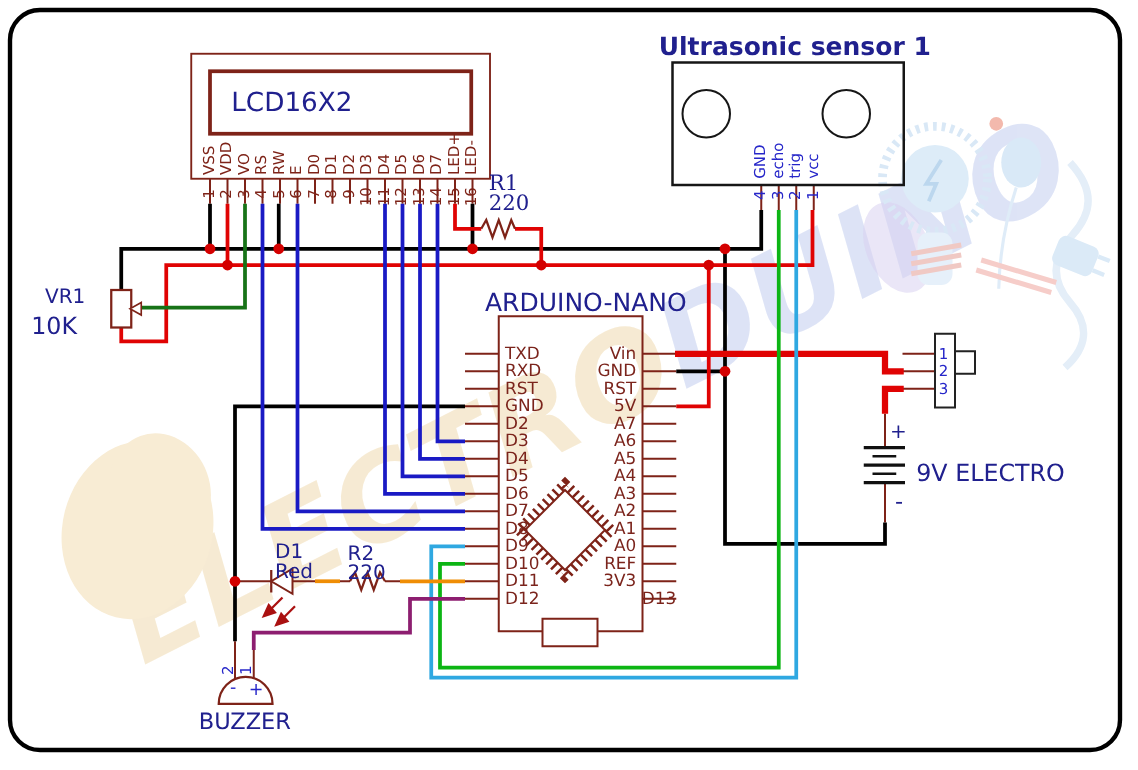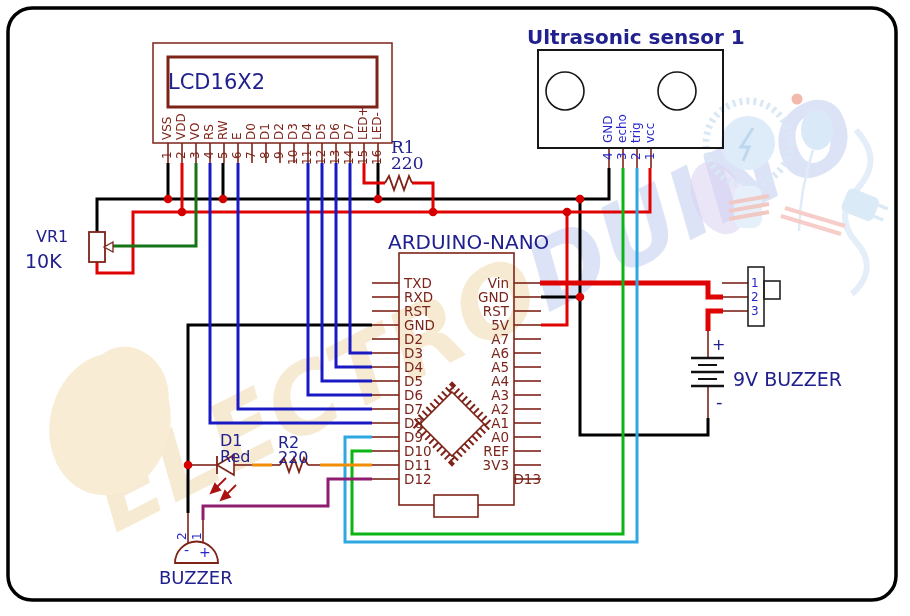"LCD16X2" div.t { left: 168px -> 185px }
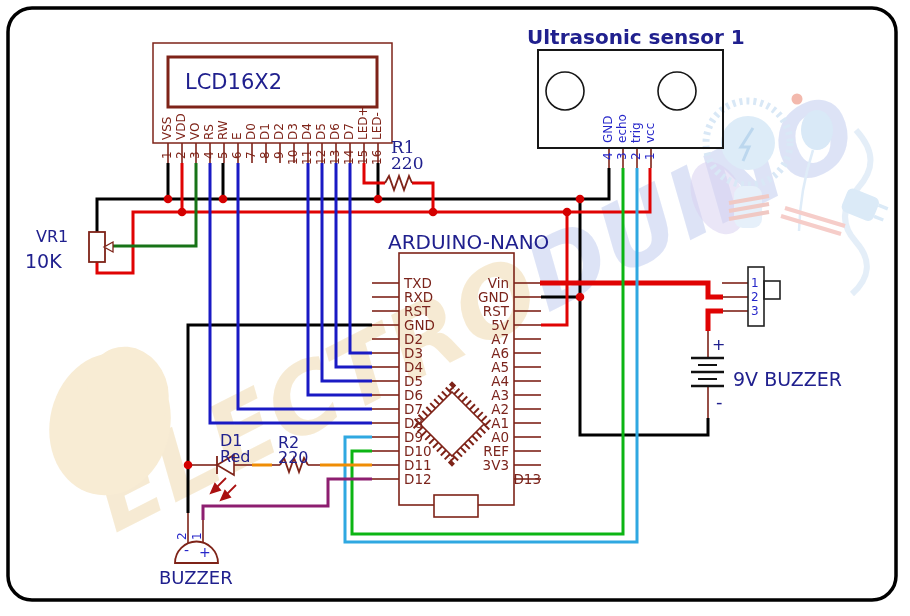"9V BUZZER" div.t { text: BUZZER -> ELECTRO }
